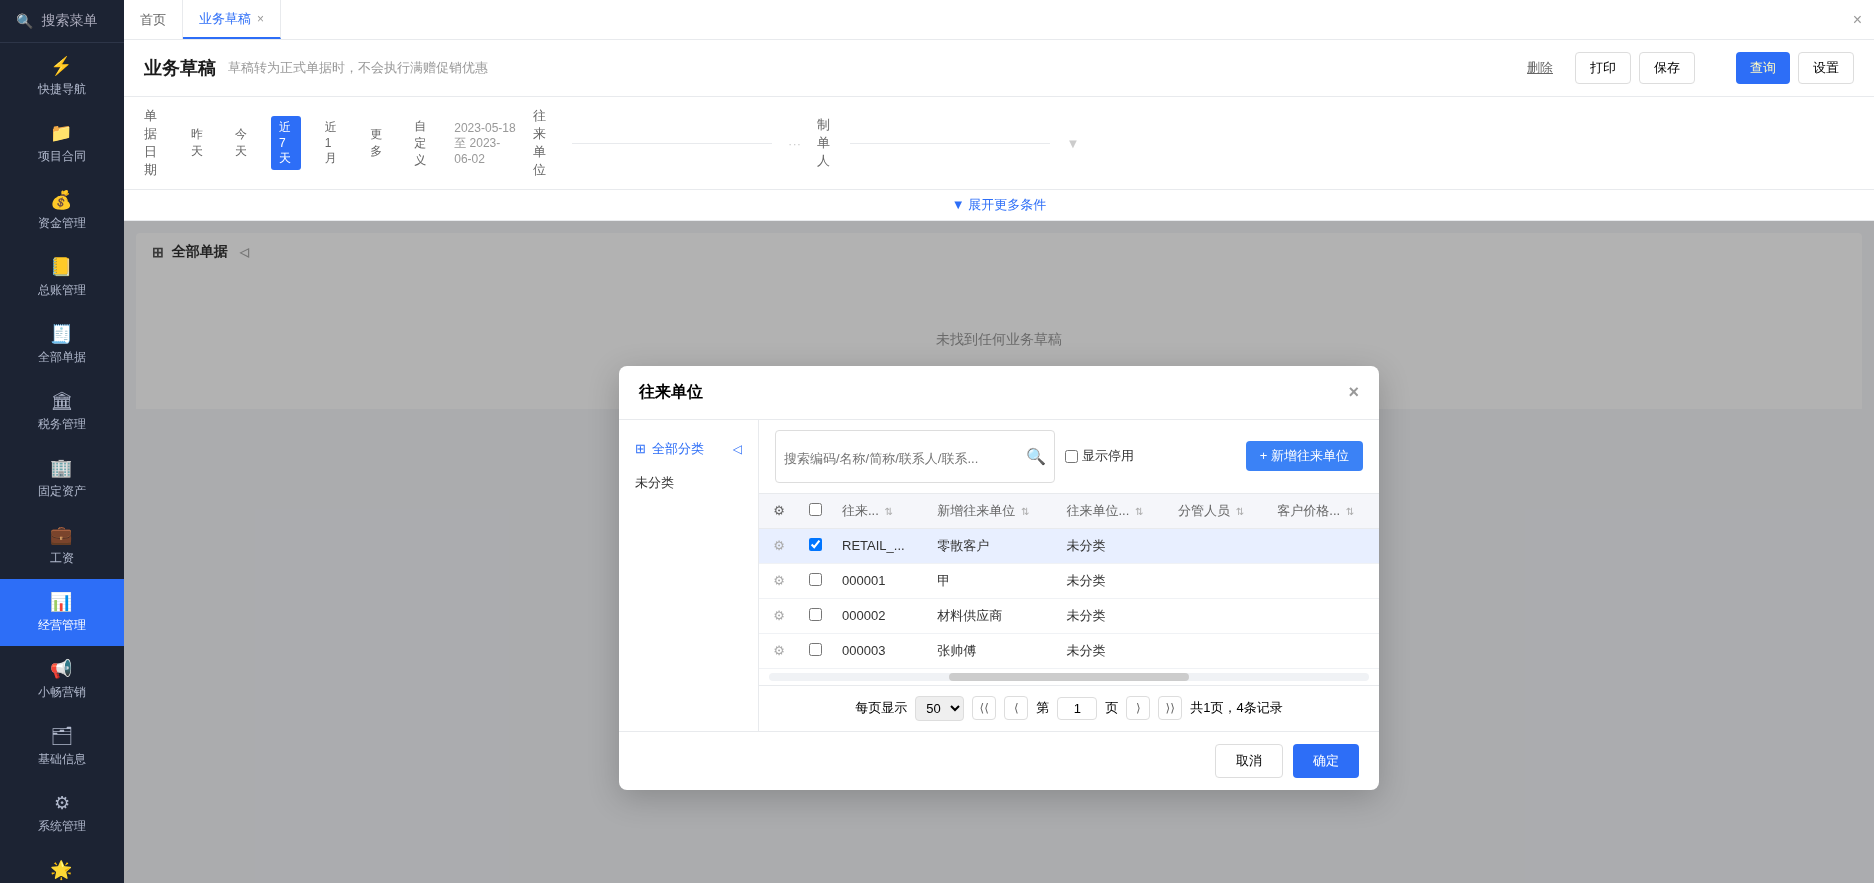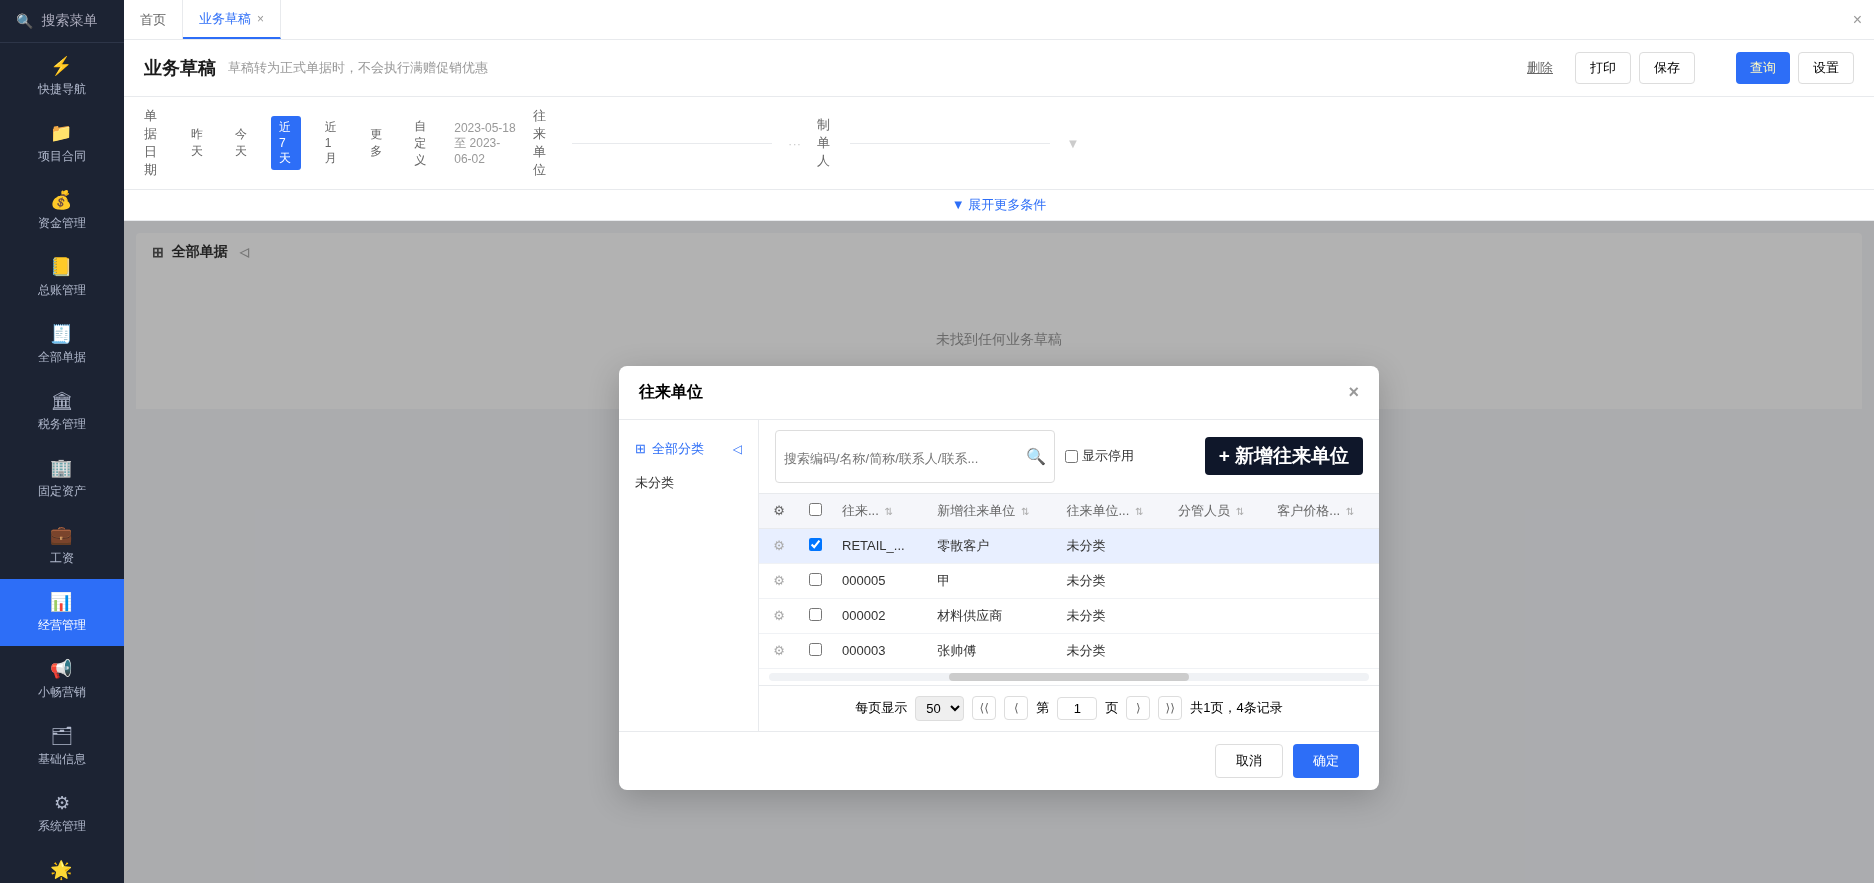"+ 新增往来单位" .new-btn { background: #0f172a -> #3b82f6; font-size: 19px -> 13px; font-weight: bold -> none }
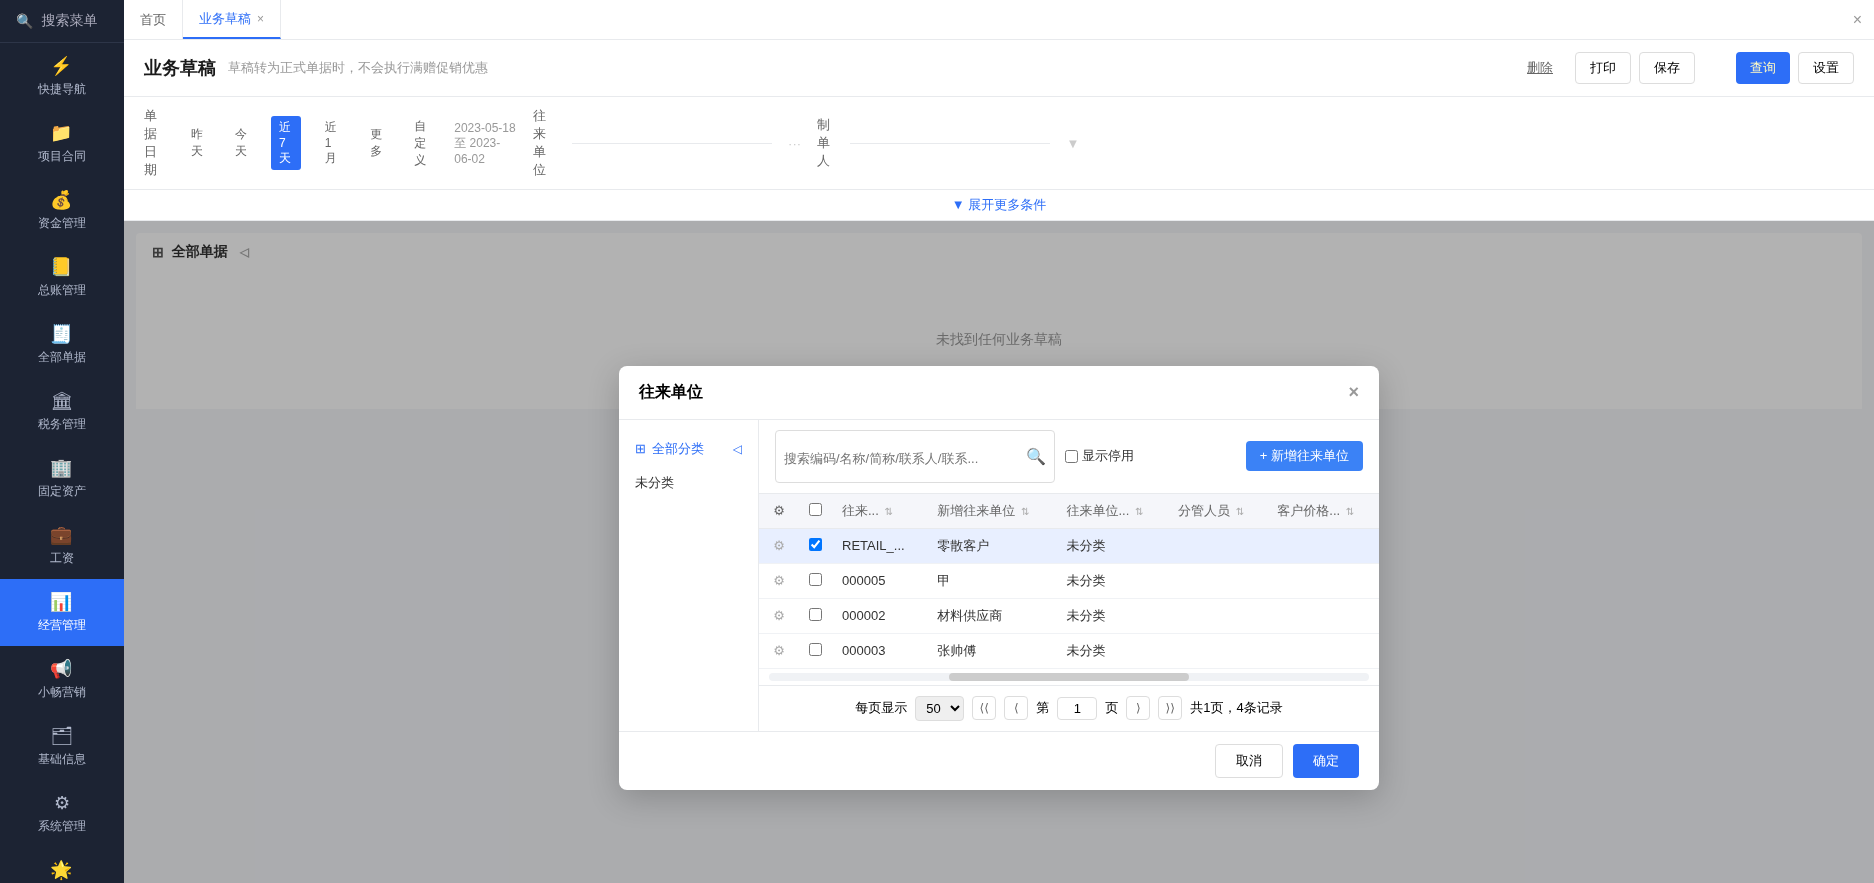"000005" td { text: 000005 -> 000001 }
